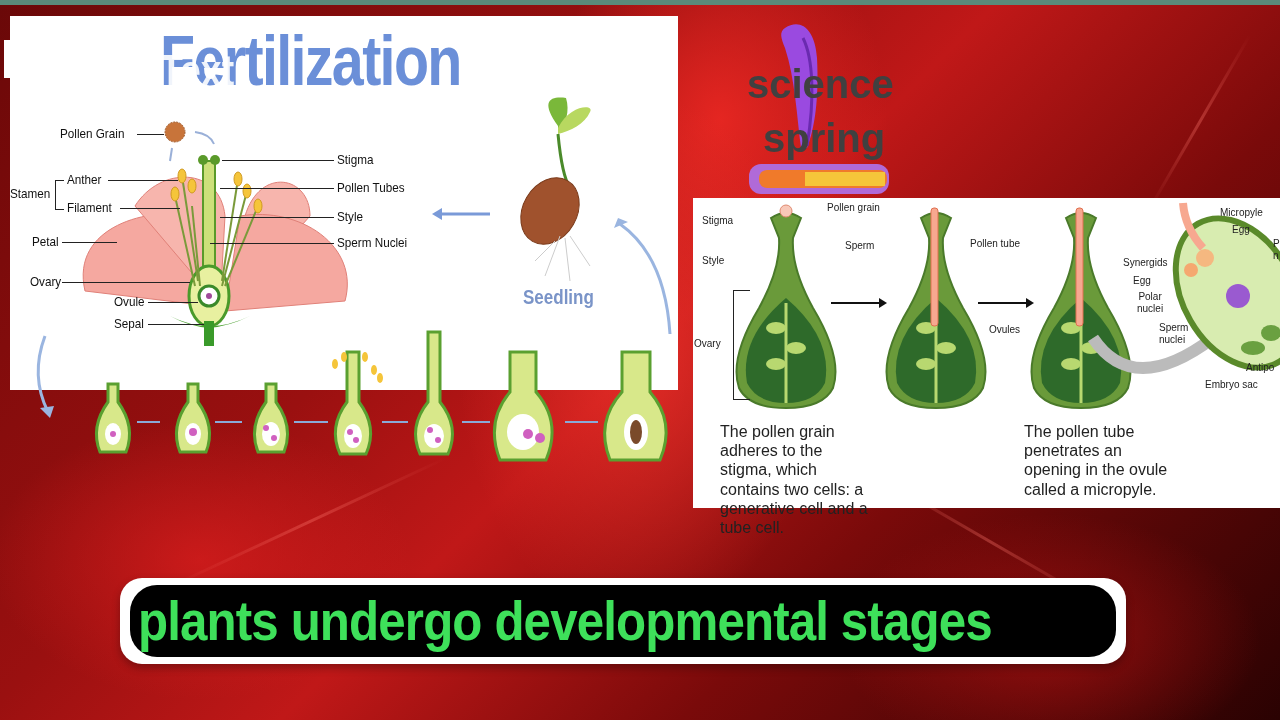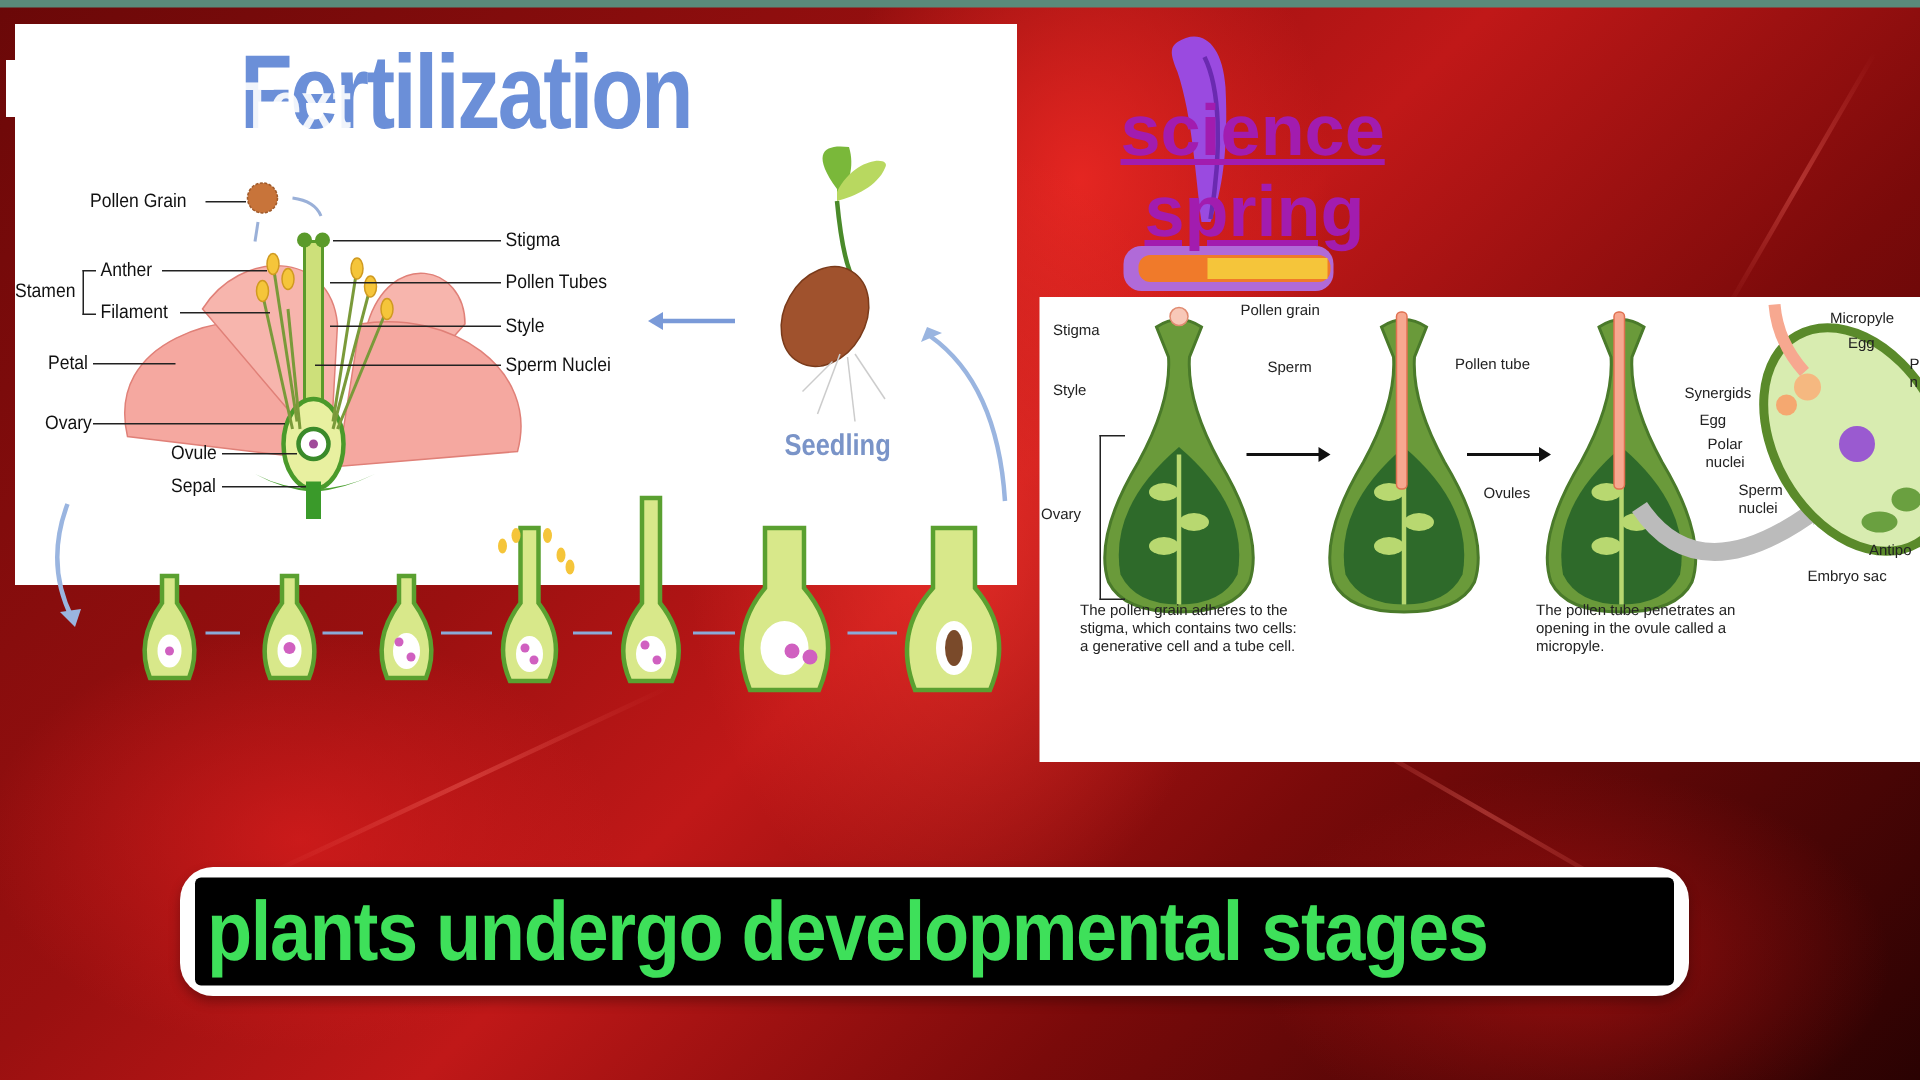"science" .logo-text { color: #a21caf -> #404040; font-size: 48px -> 40px; text-decoration: underline -> none }
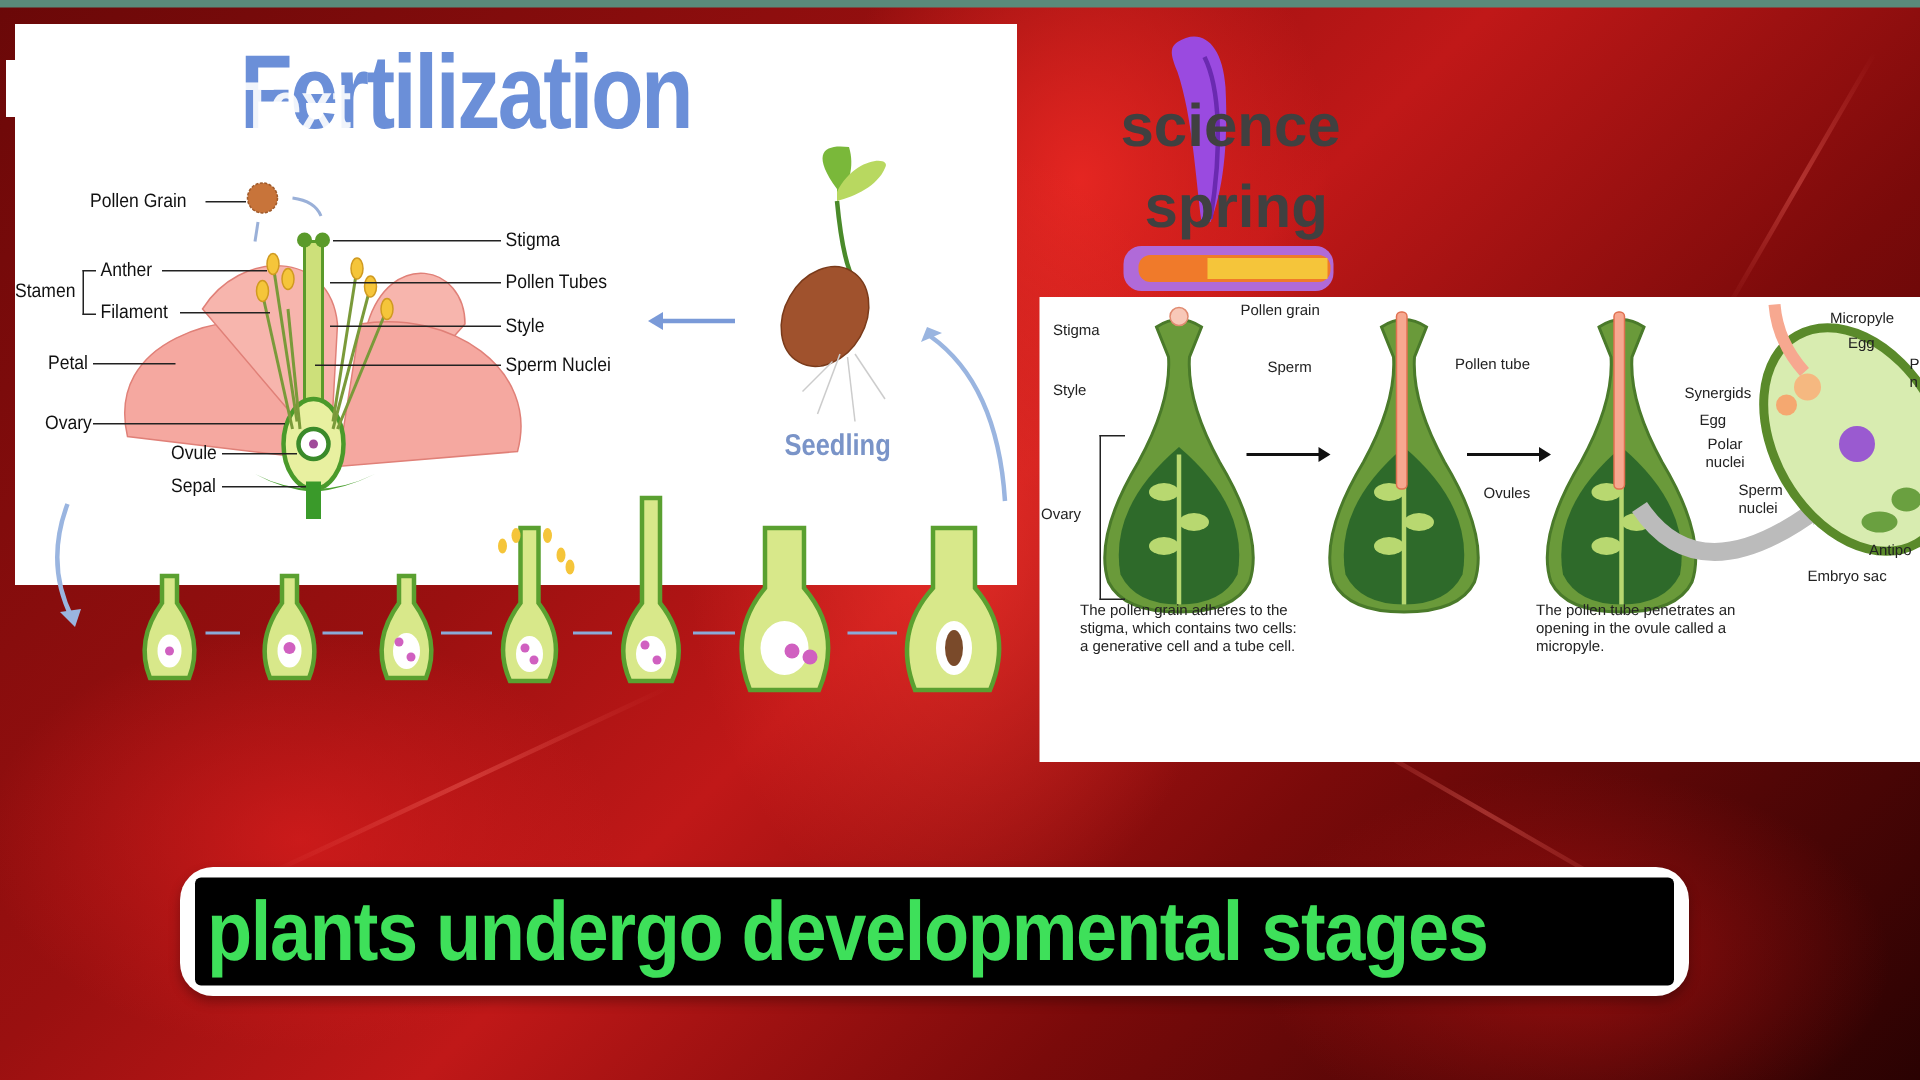"The pollen grain adheres to" .caption { font-size: 10px -> 16px; top: 204px -> 224px }
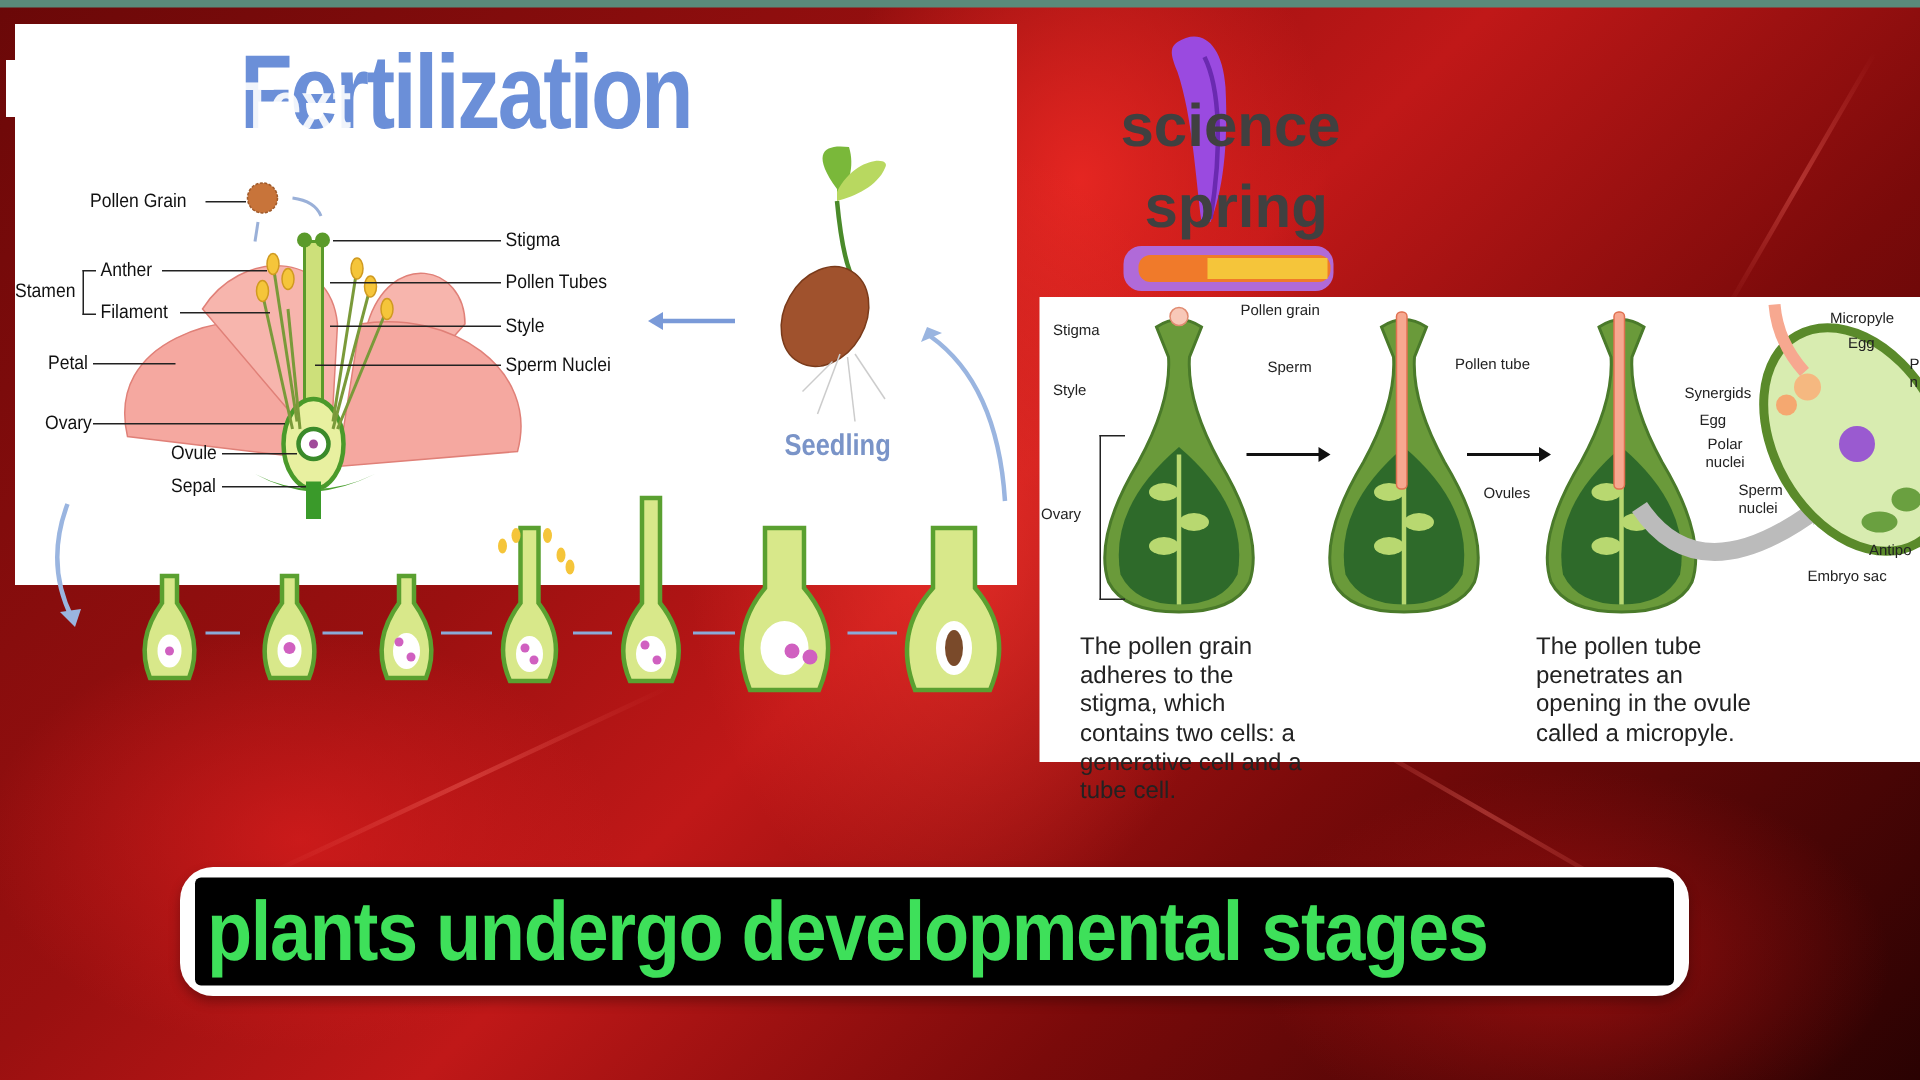"plants undergo developmental stages" .banner-inner { border-radius: 4px -> 27px }
